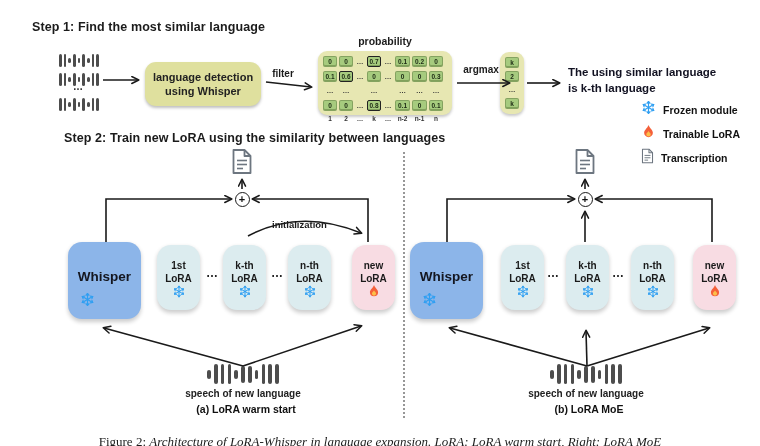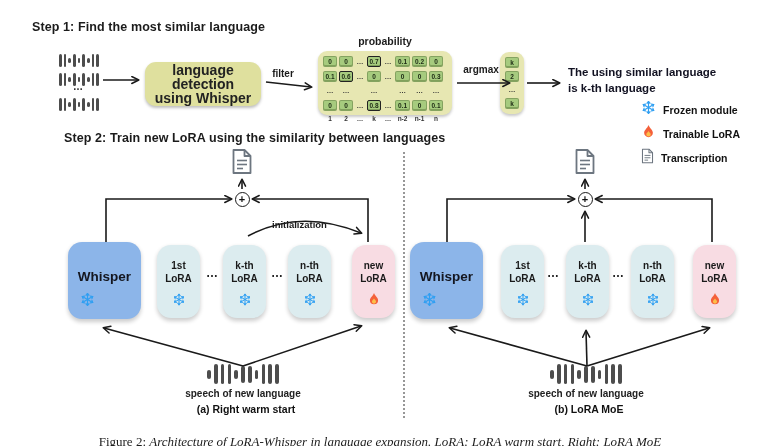"language detection" .detect-box { font-size: 14px -> 11px }
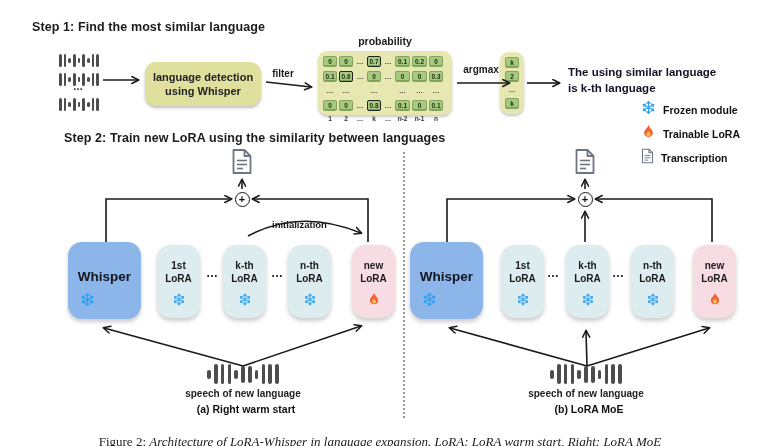"1st" .lora { height: 73px -> 65px }
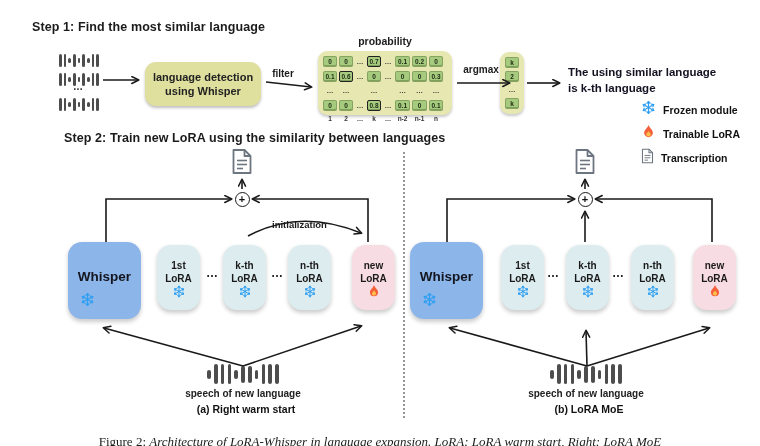"(a) Right warm start" div.abs { text: Right -> LoRA }
